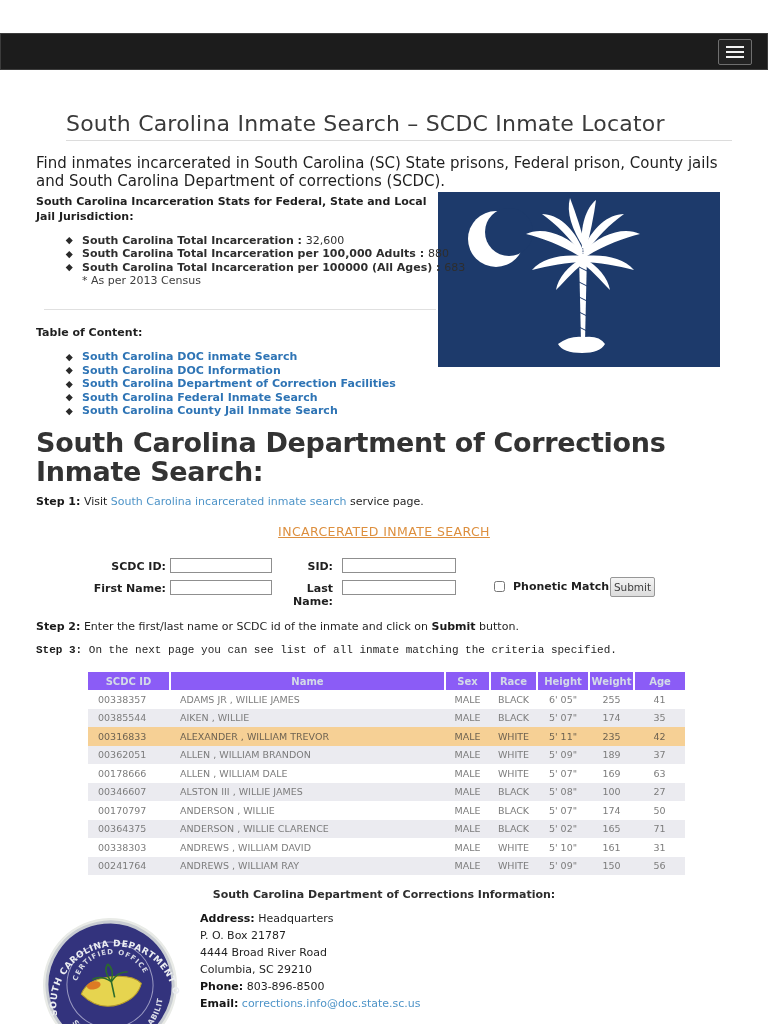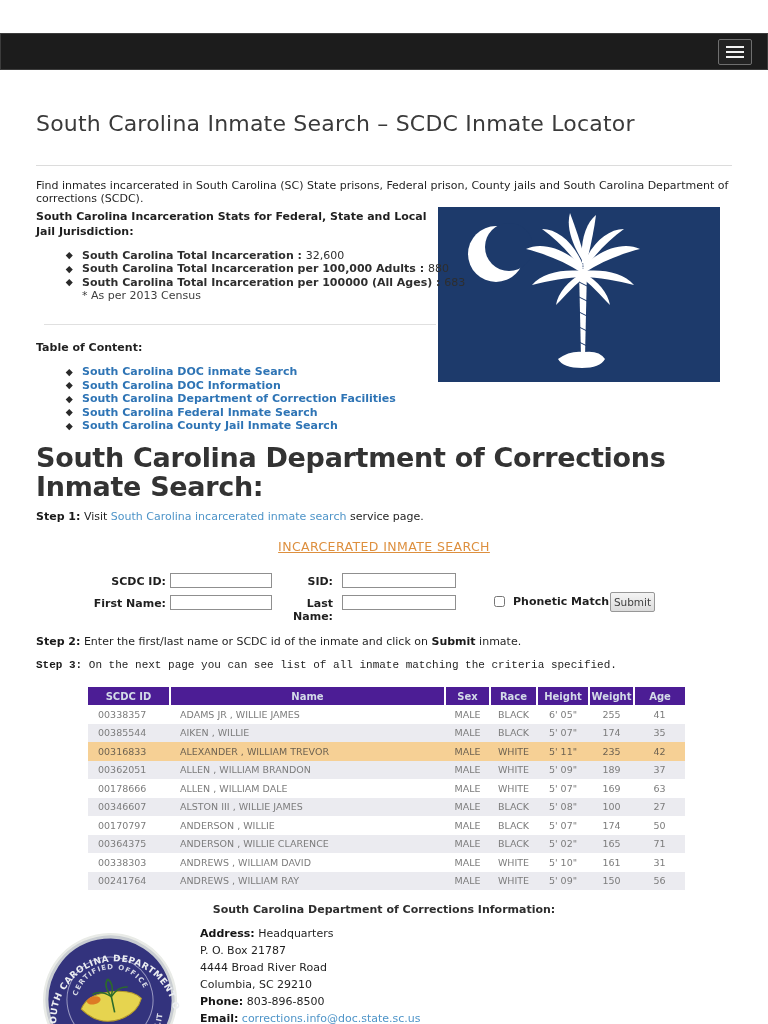"South Carolina Inmate Search –" h1 { margin-left: none -> 30px; padding-bottom: 29px -> 4px }
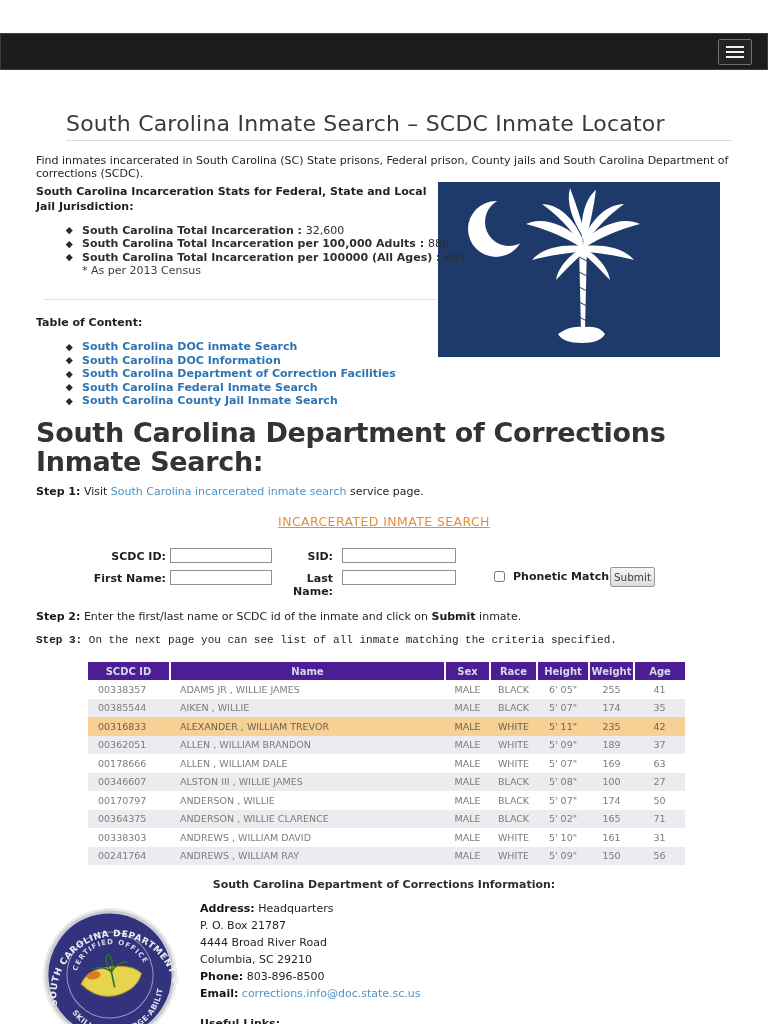"Find inmates incarcerated in South" .intro { font-size: 11px -> 15px }
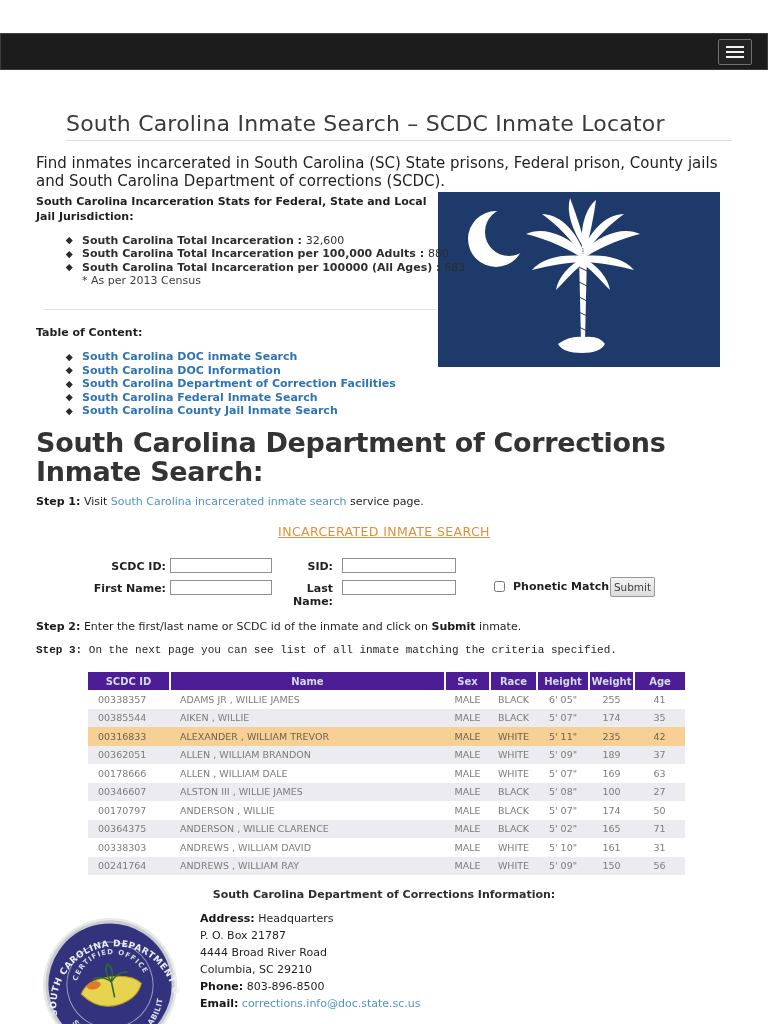"inmate." span { text: inmate -> button }
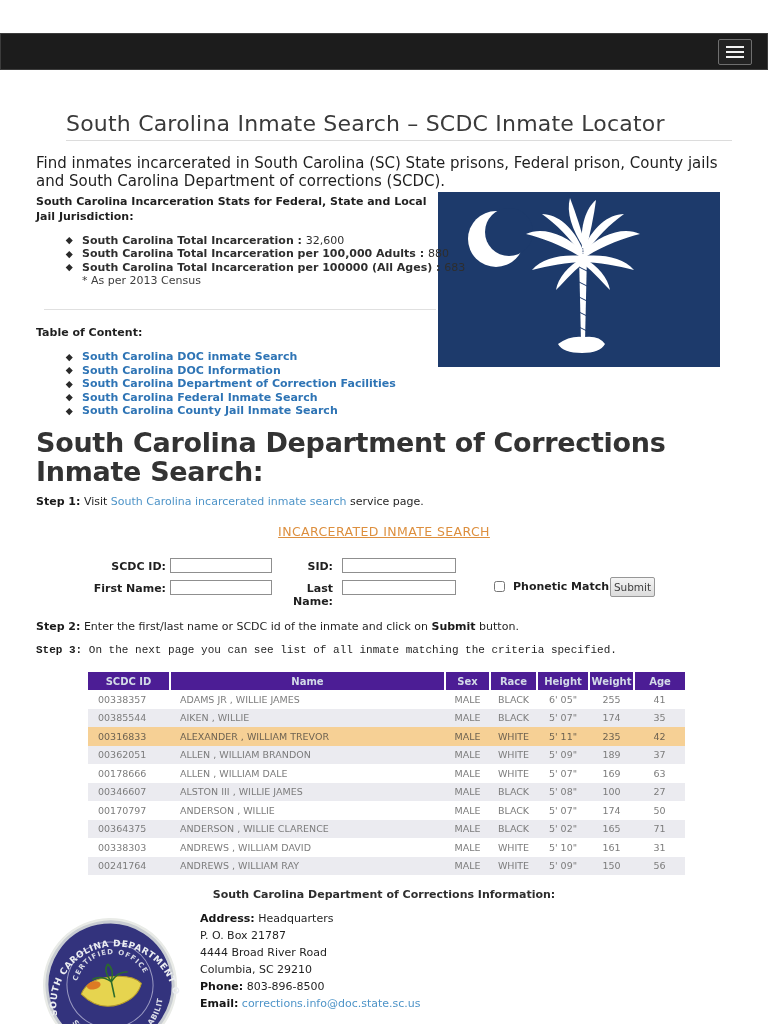"SCDC ID" table.results th { background: #4c1d95 -> #8b5cf6 }
